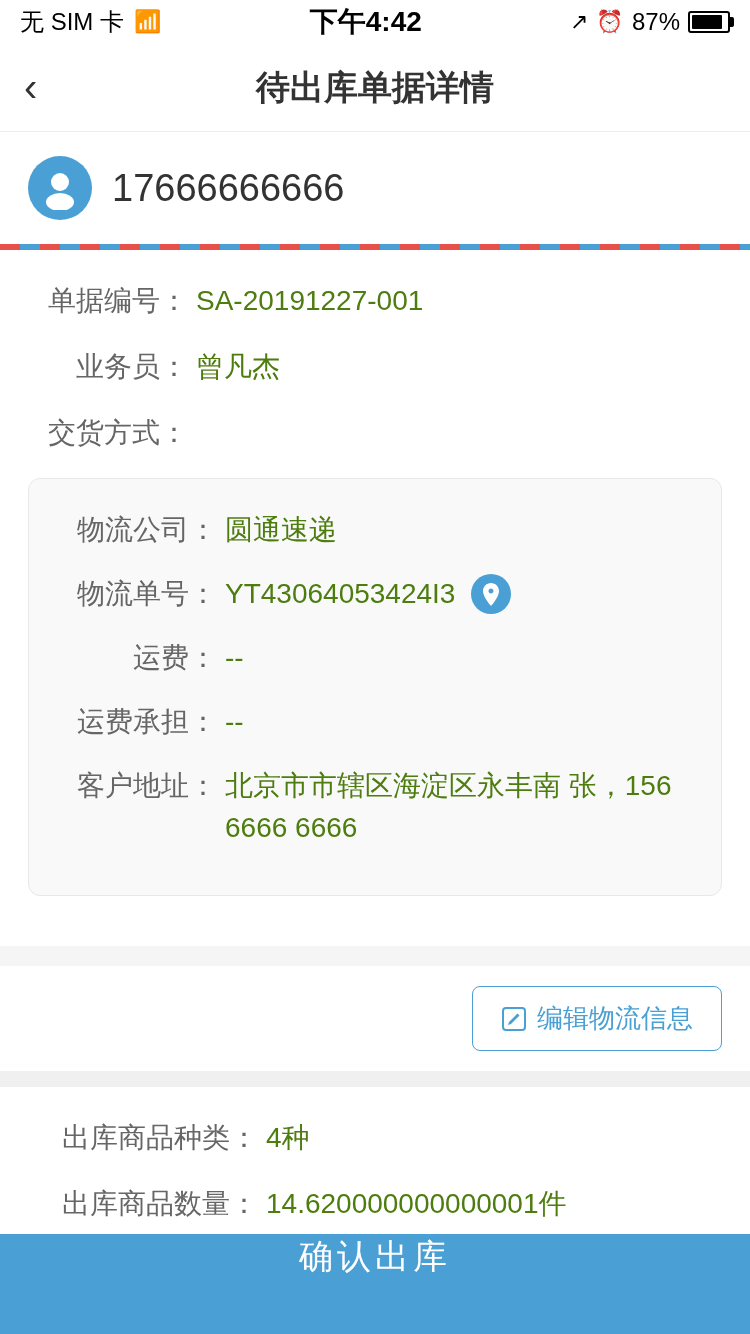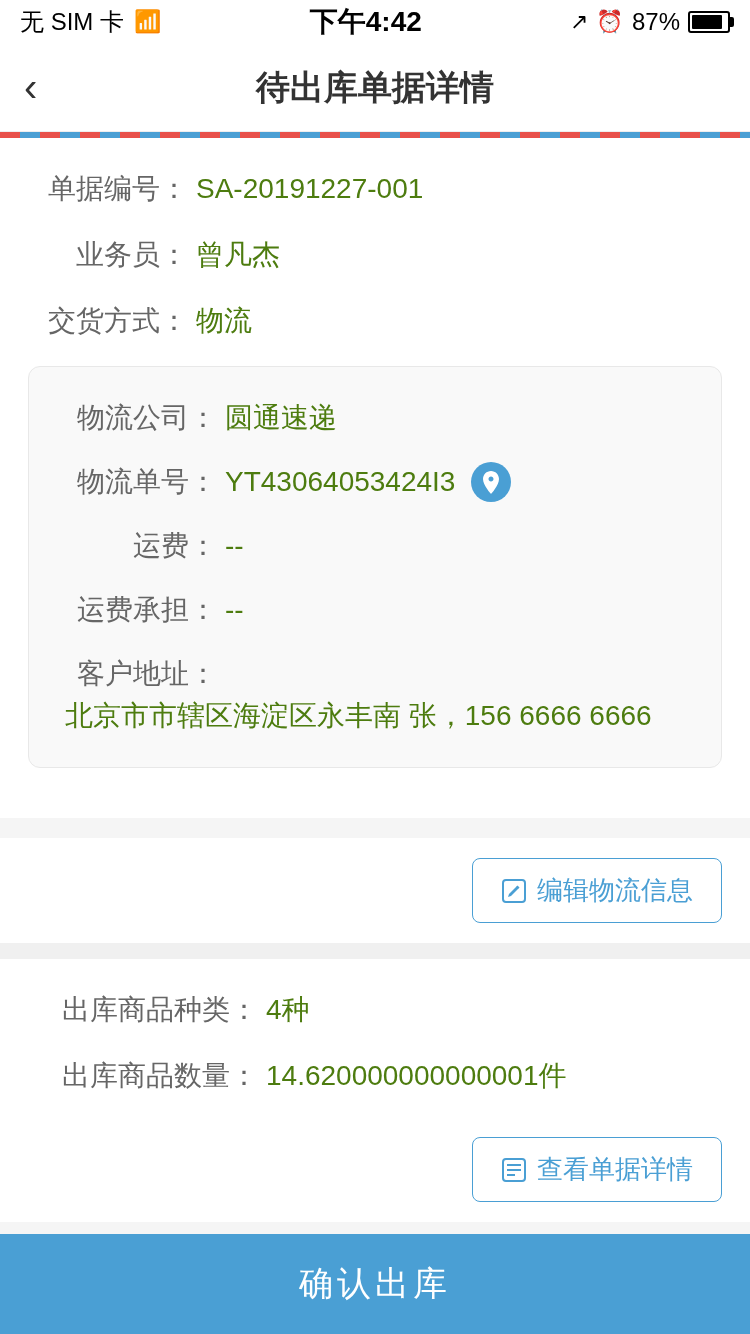"17666666666" div.customer-card { html: none -> <div> <div> <svg> <circle></circle> <ellipse></ellipse> </svg> </div> <span>17666666666</span> </div> }
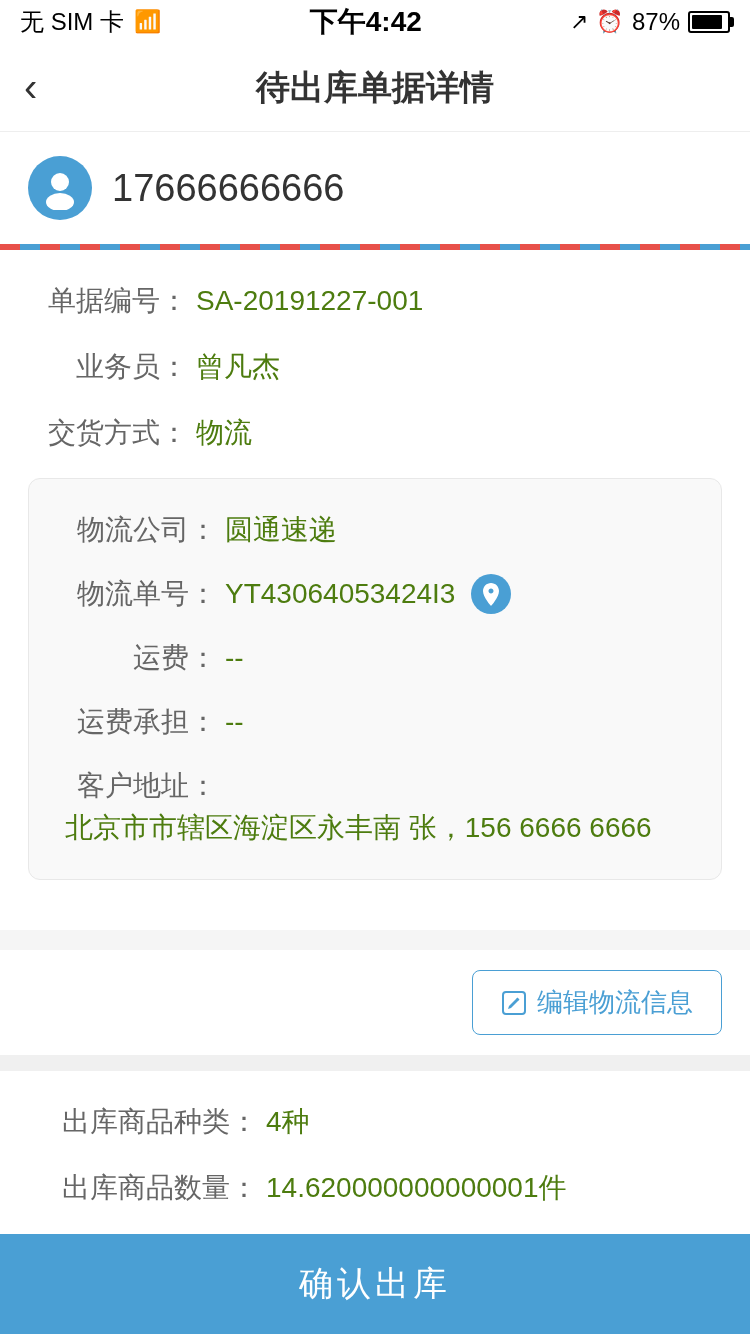"物流" span.info-value { html: <span>物流</span> -> none }
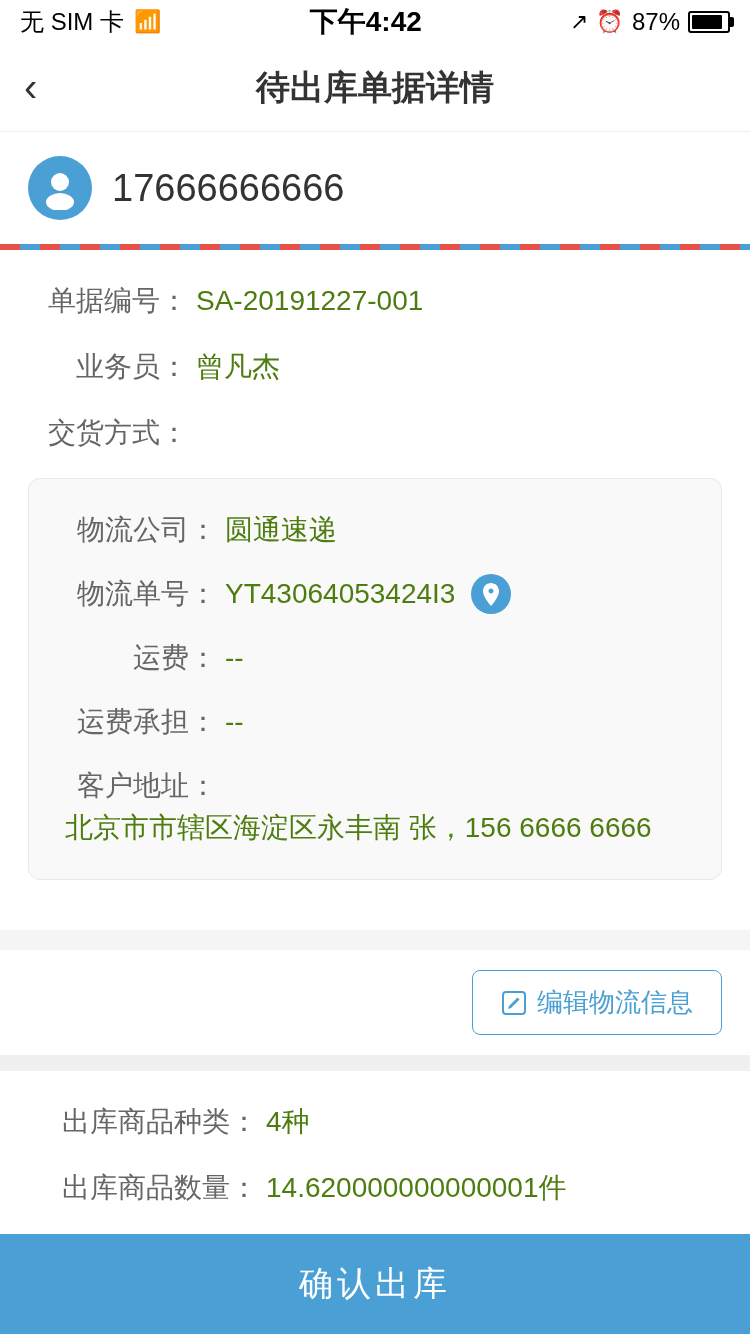"客户地址：" .logistics-card .info-row:last-child { flex-direction: column -> none; margin-bottom: 0 -> 16px }
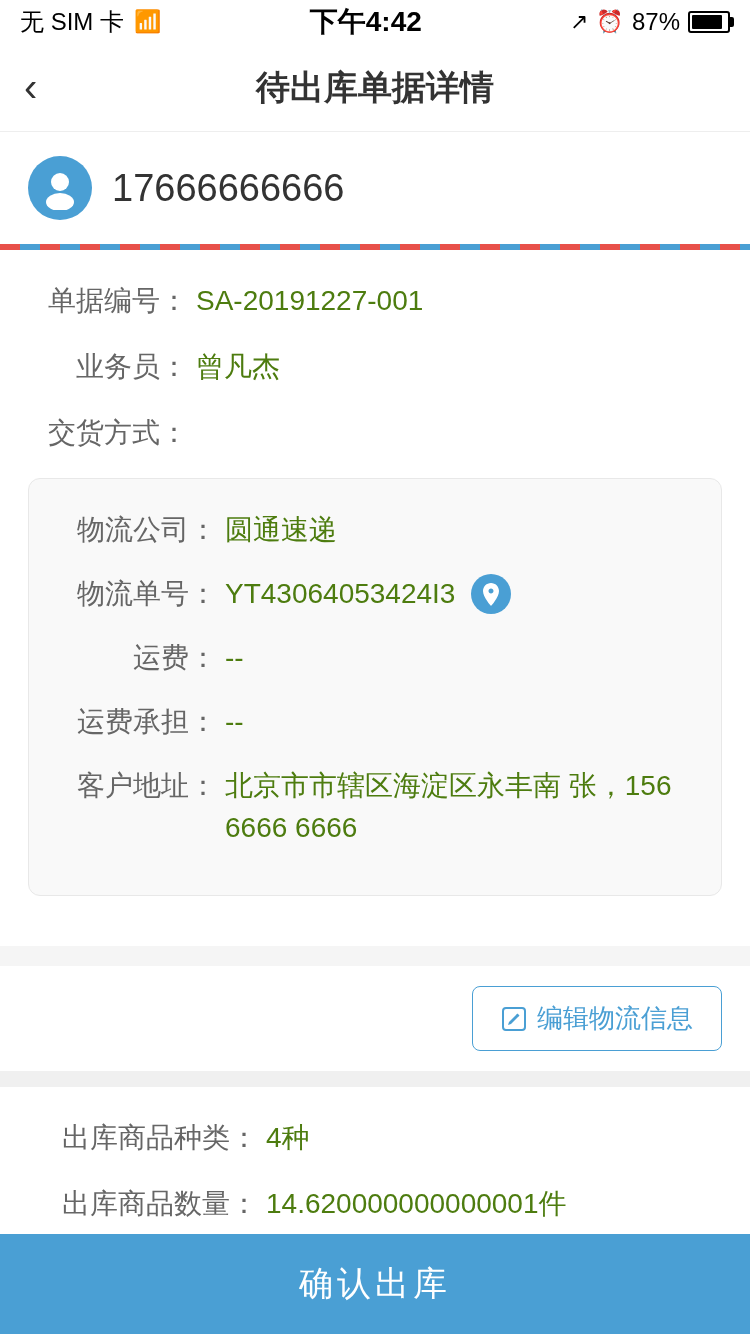"确认出库" .confirm-bar { align-items: center -> flex-start }
